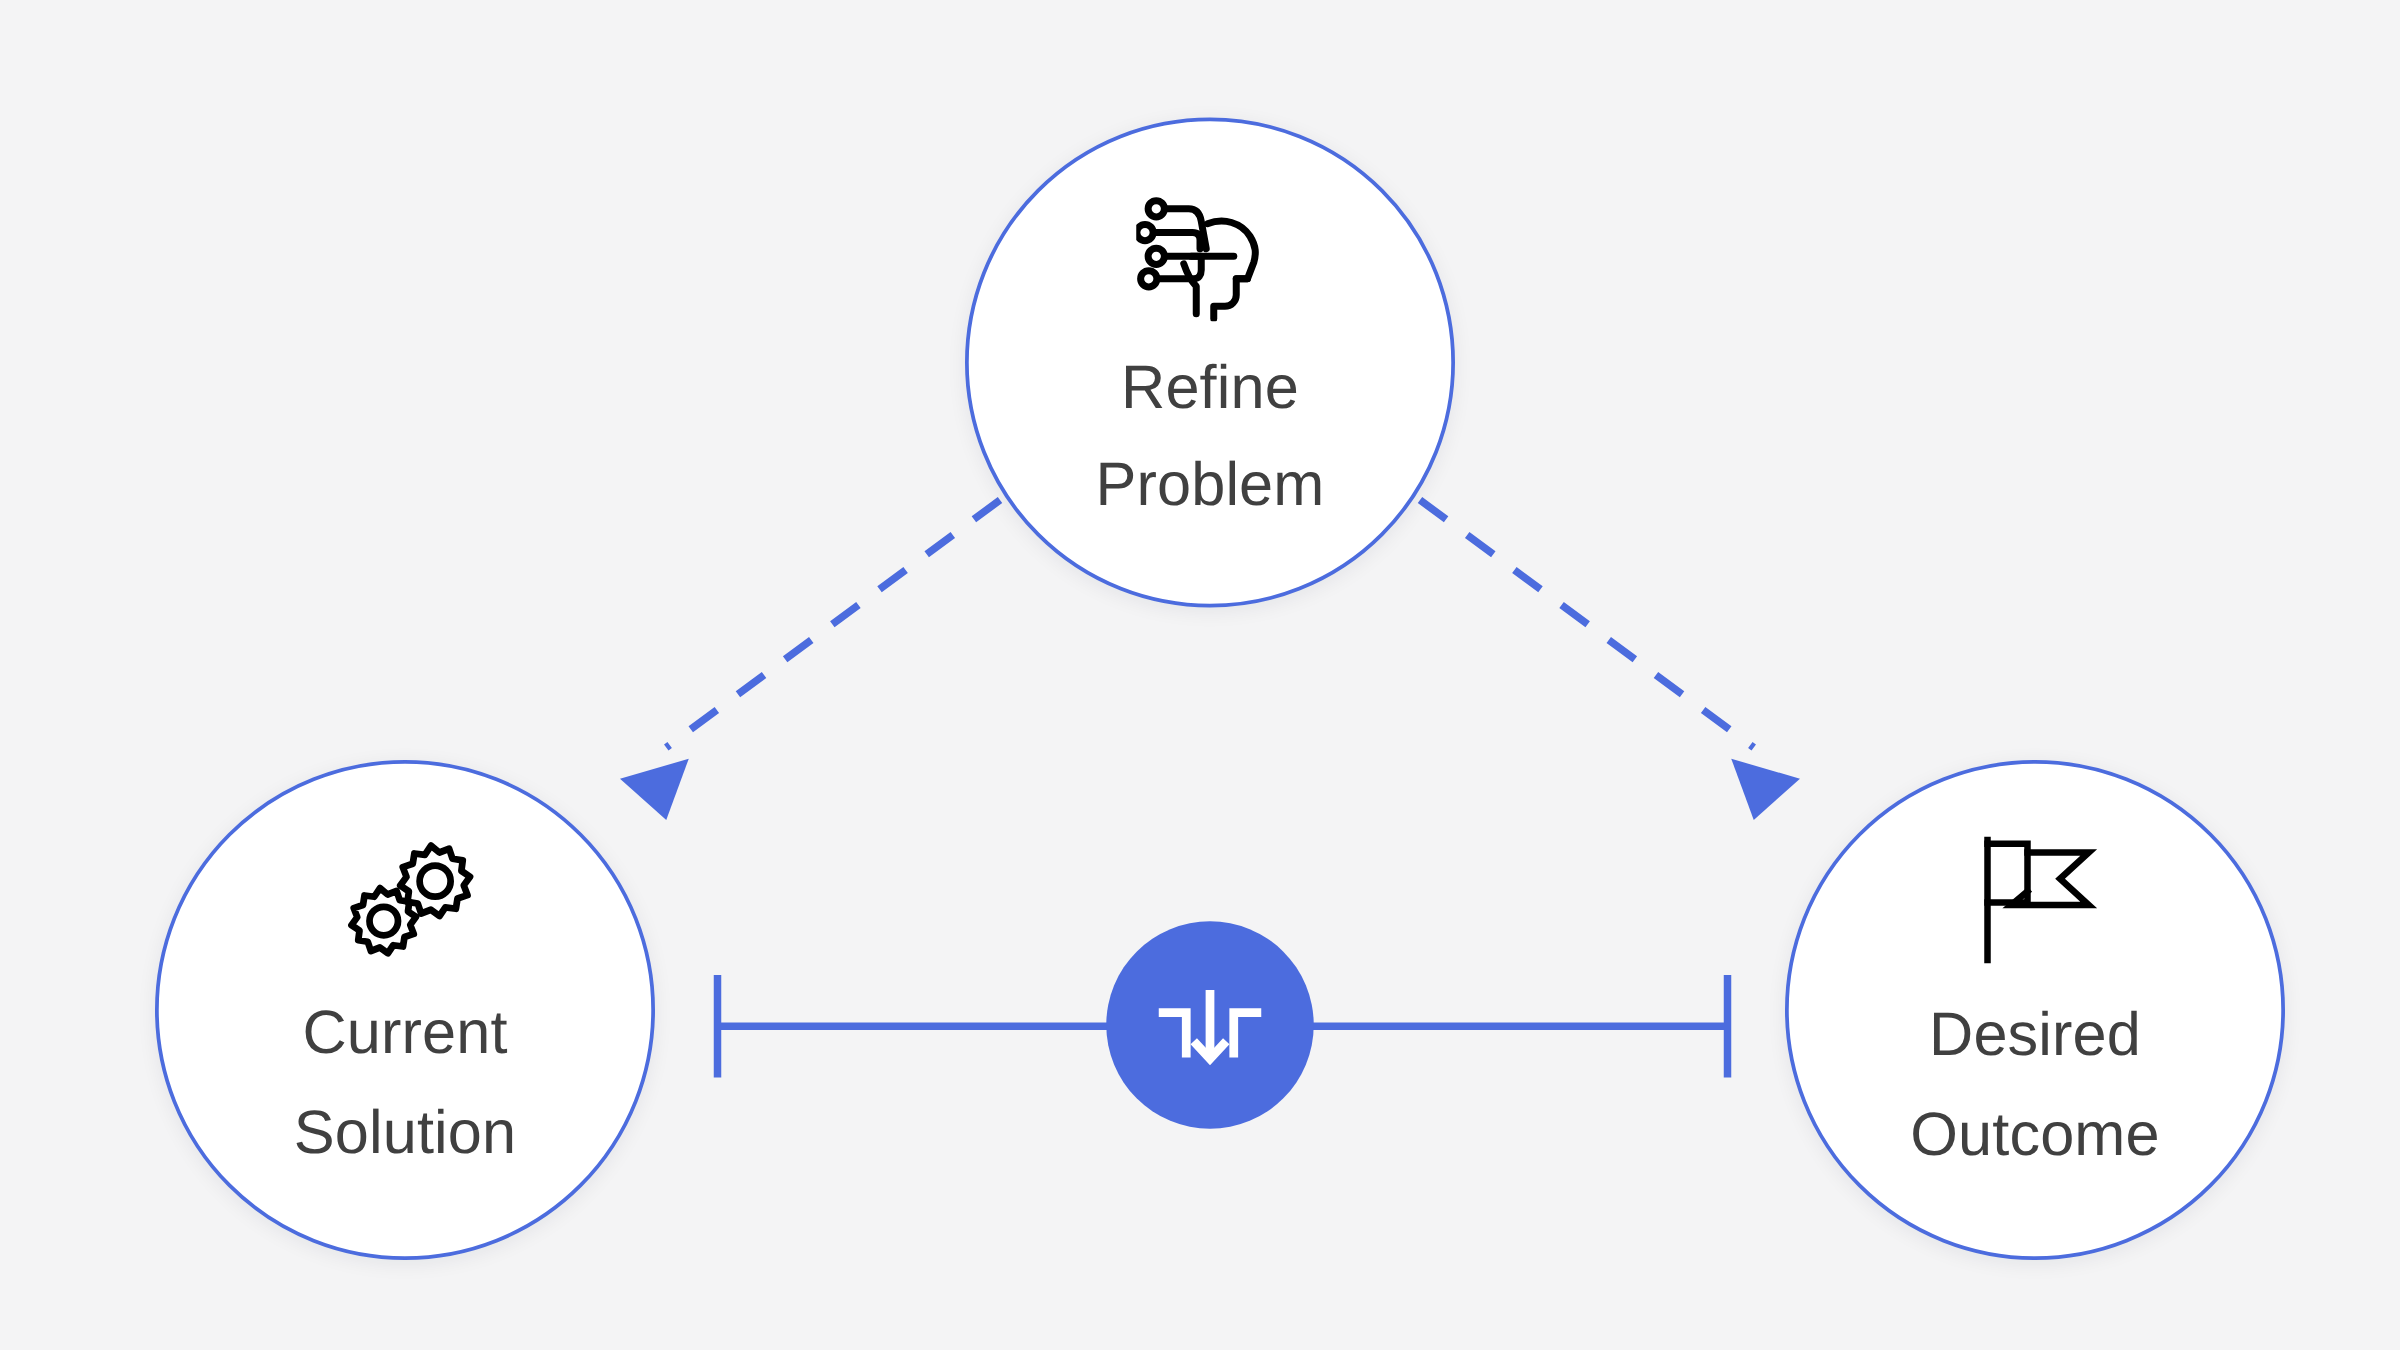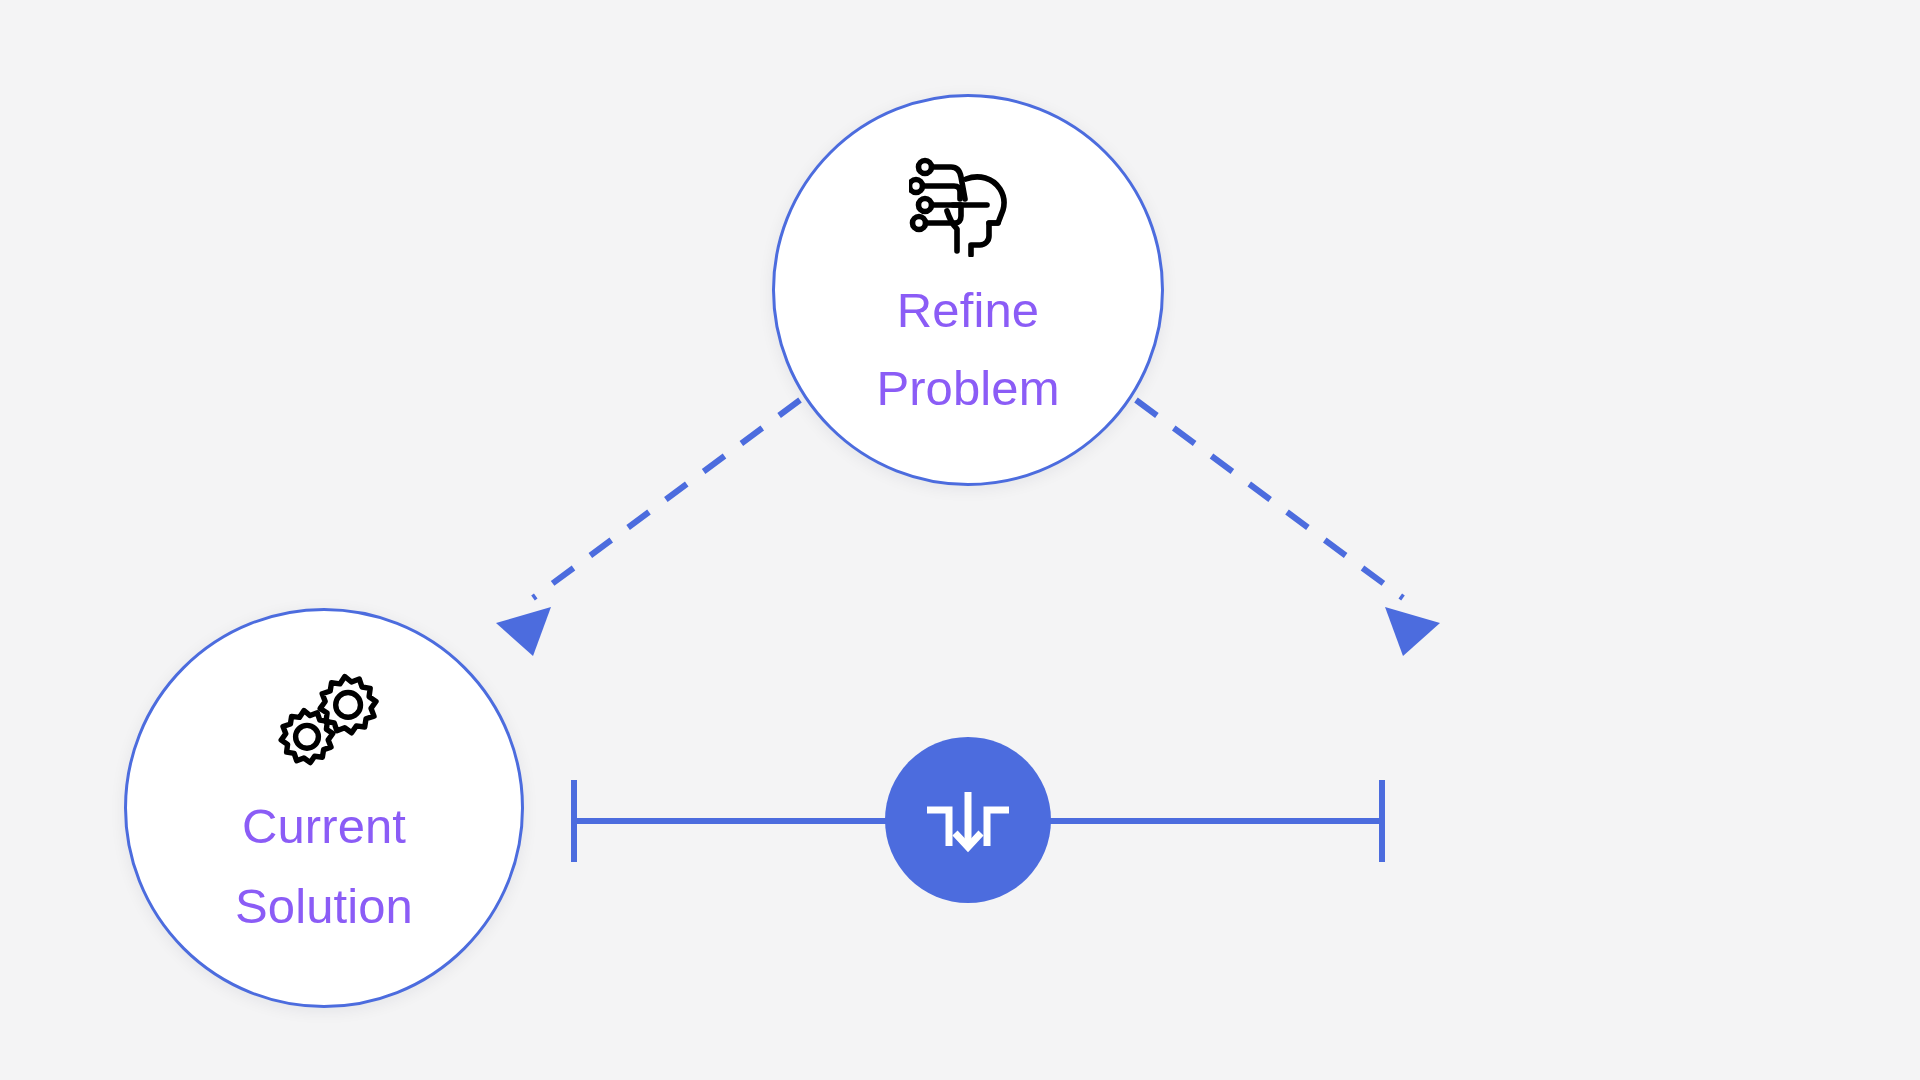"Refine" .node-label { color: #8b5cf6 -> #404040 }
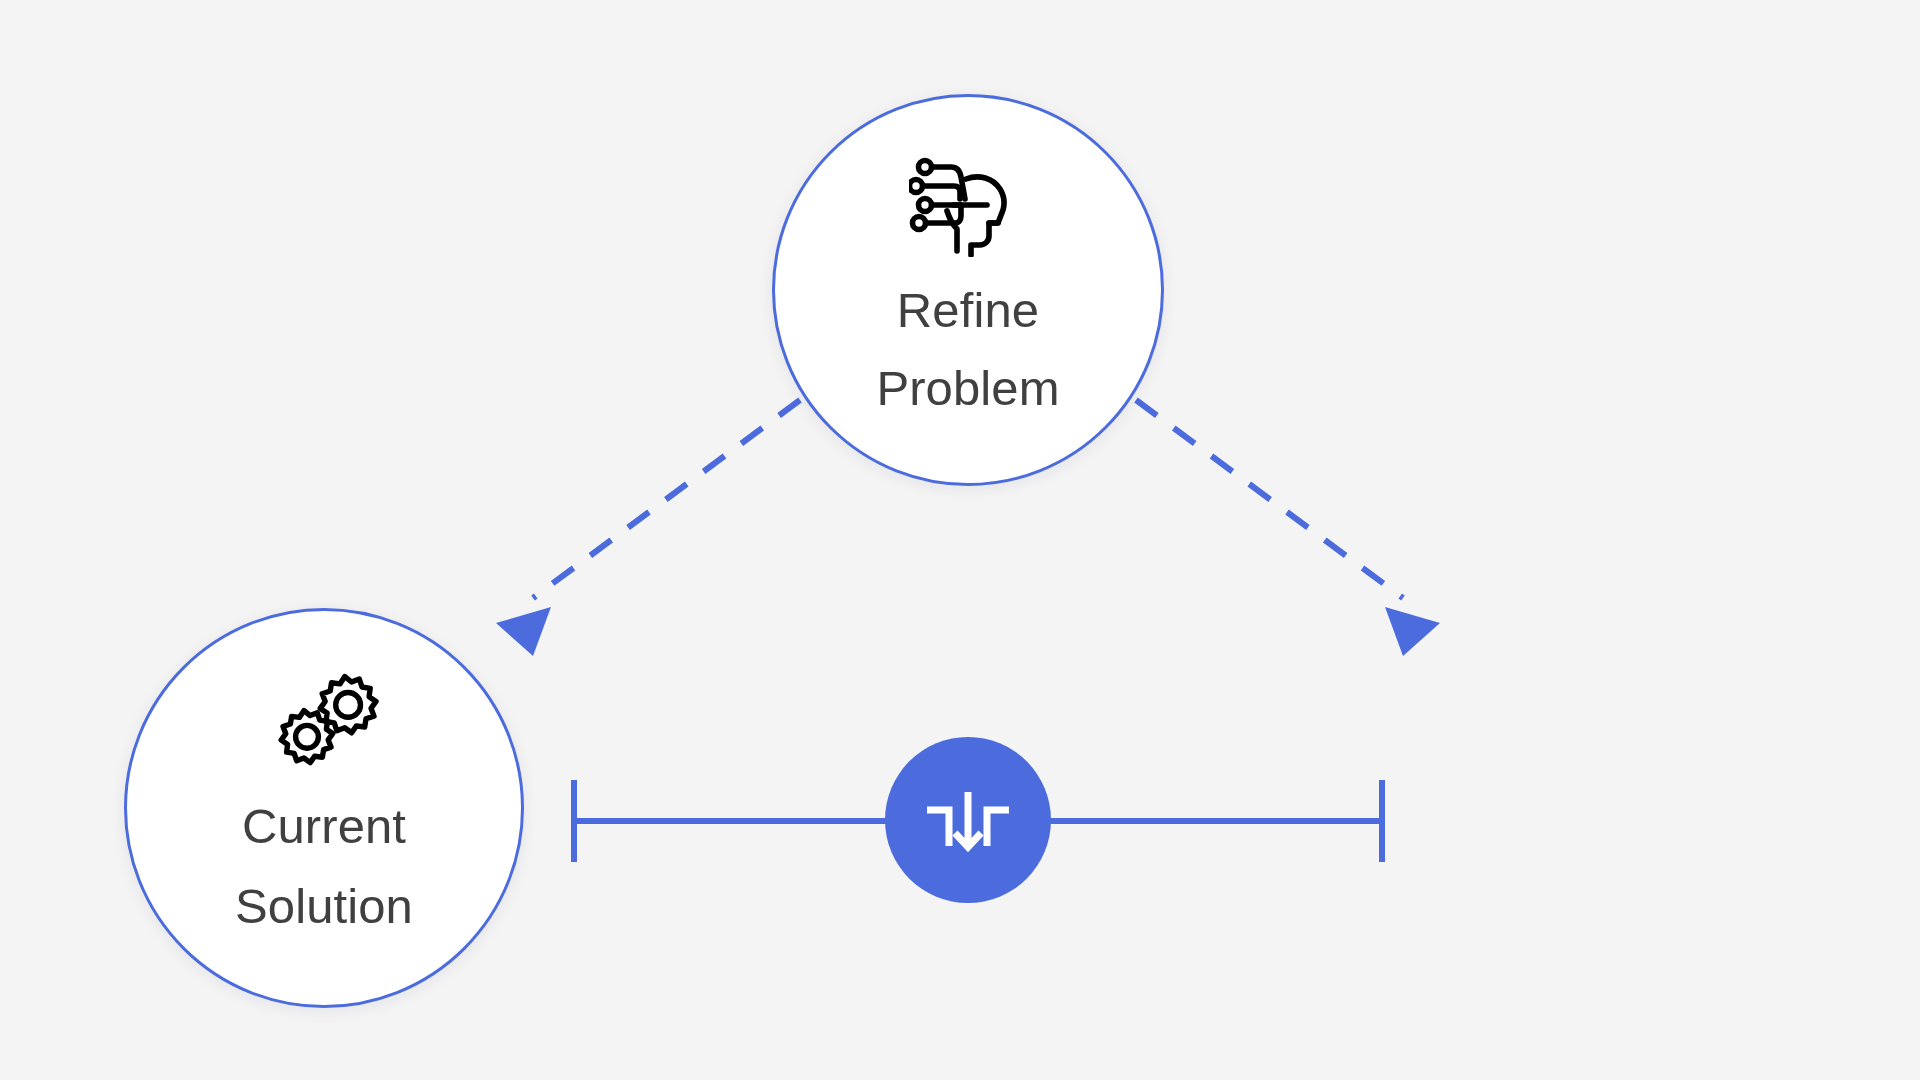"Desired" div.node { html: none -> <div> <span> <svg> <g> <path></path> <path></path> <path></path> </g> </svg> </span> <span>Desired Outcome</span> </div> }
